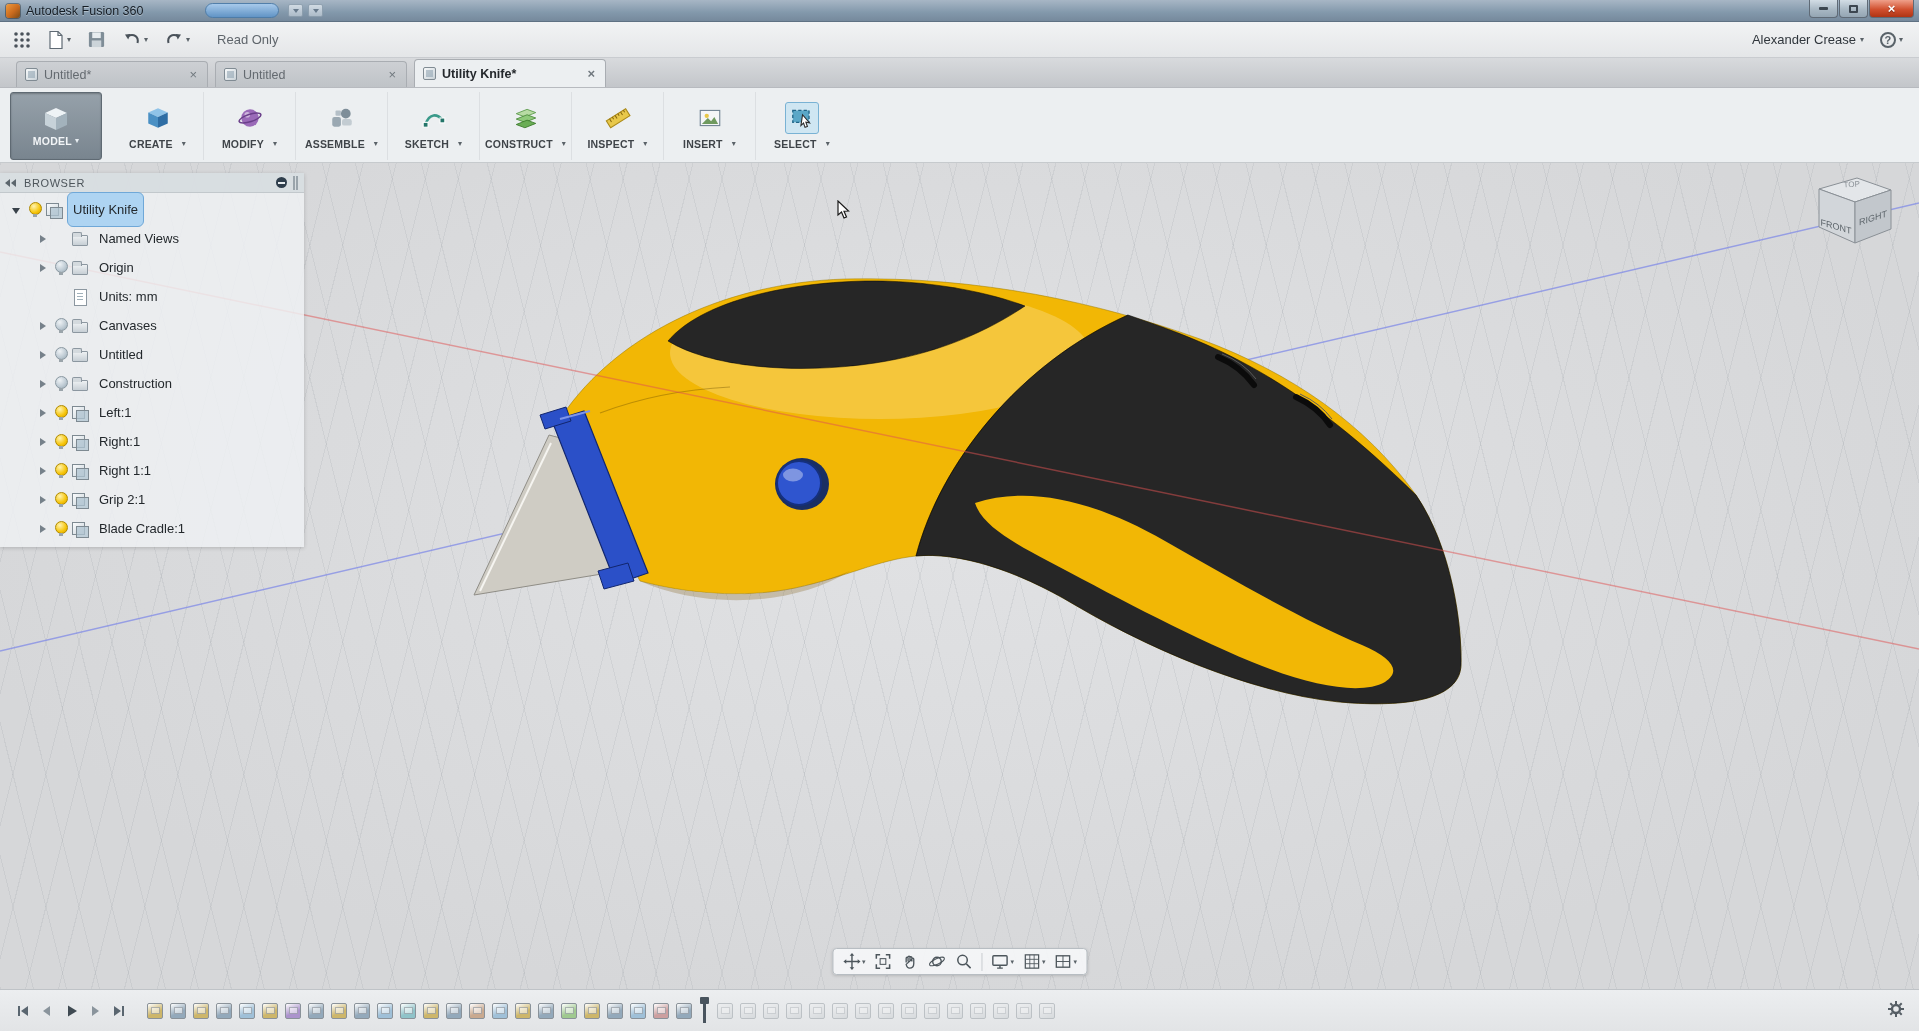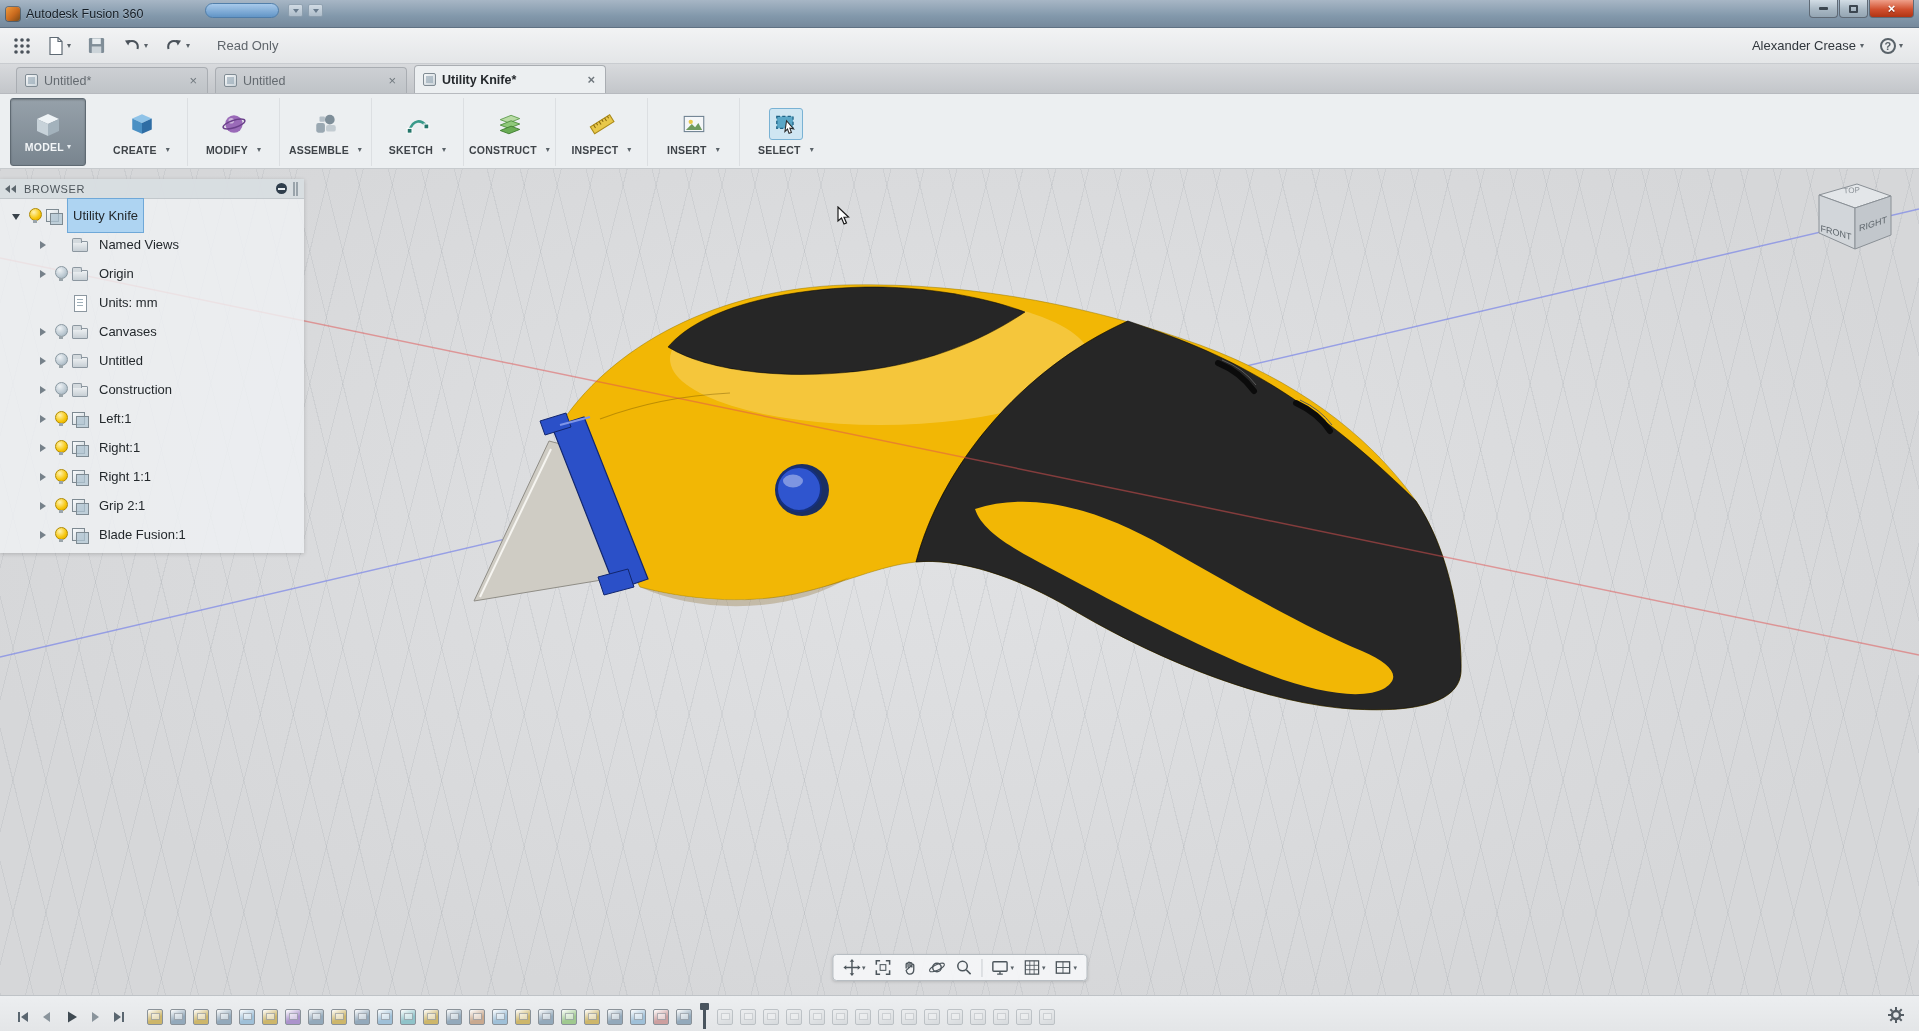"Autodesk Fusion 360" .titlebar { height: 28px -> 22px }
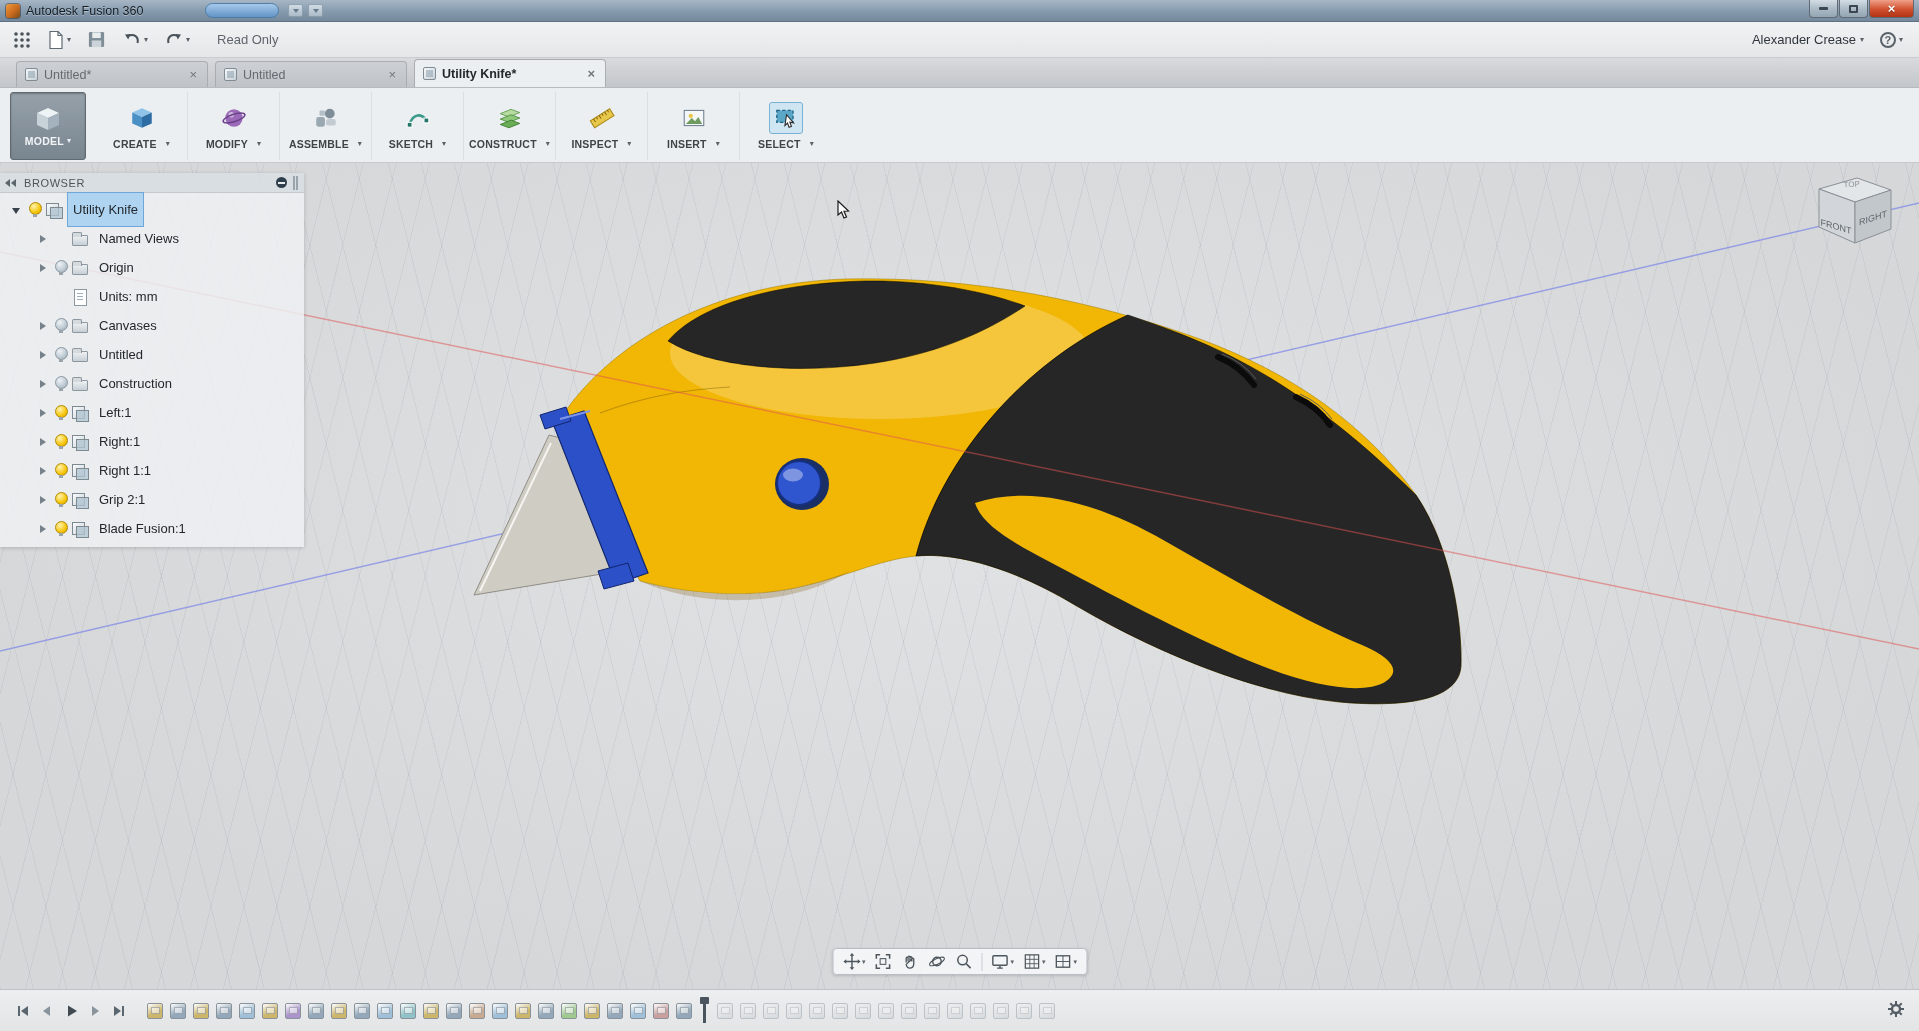"MODEL" .model-btn { width: 76px -> 92px }
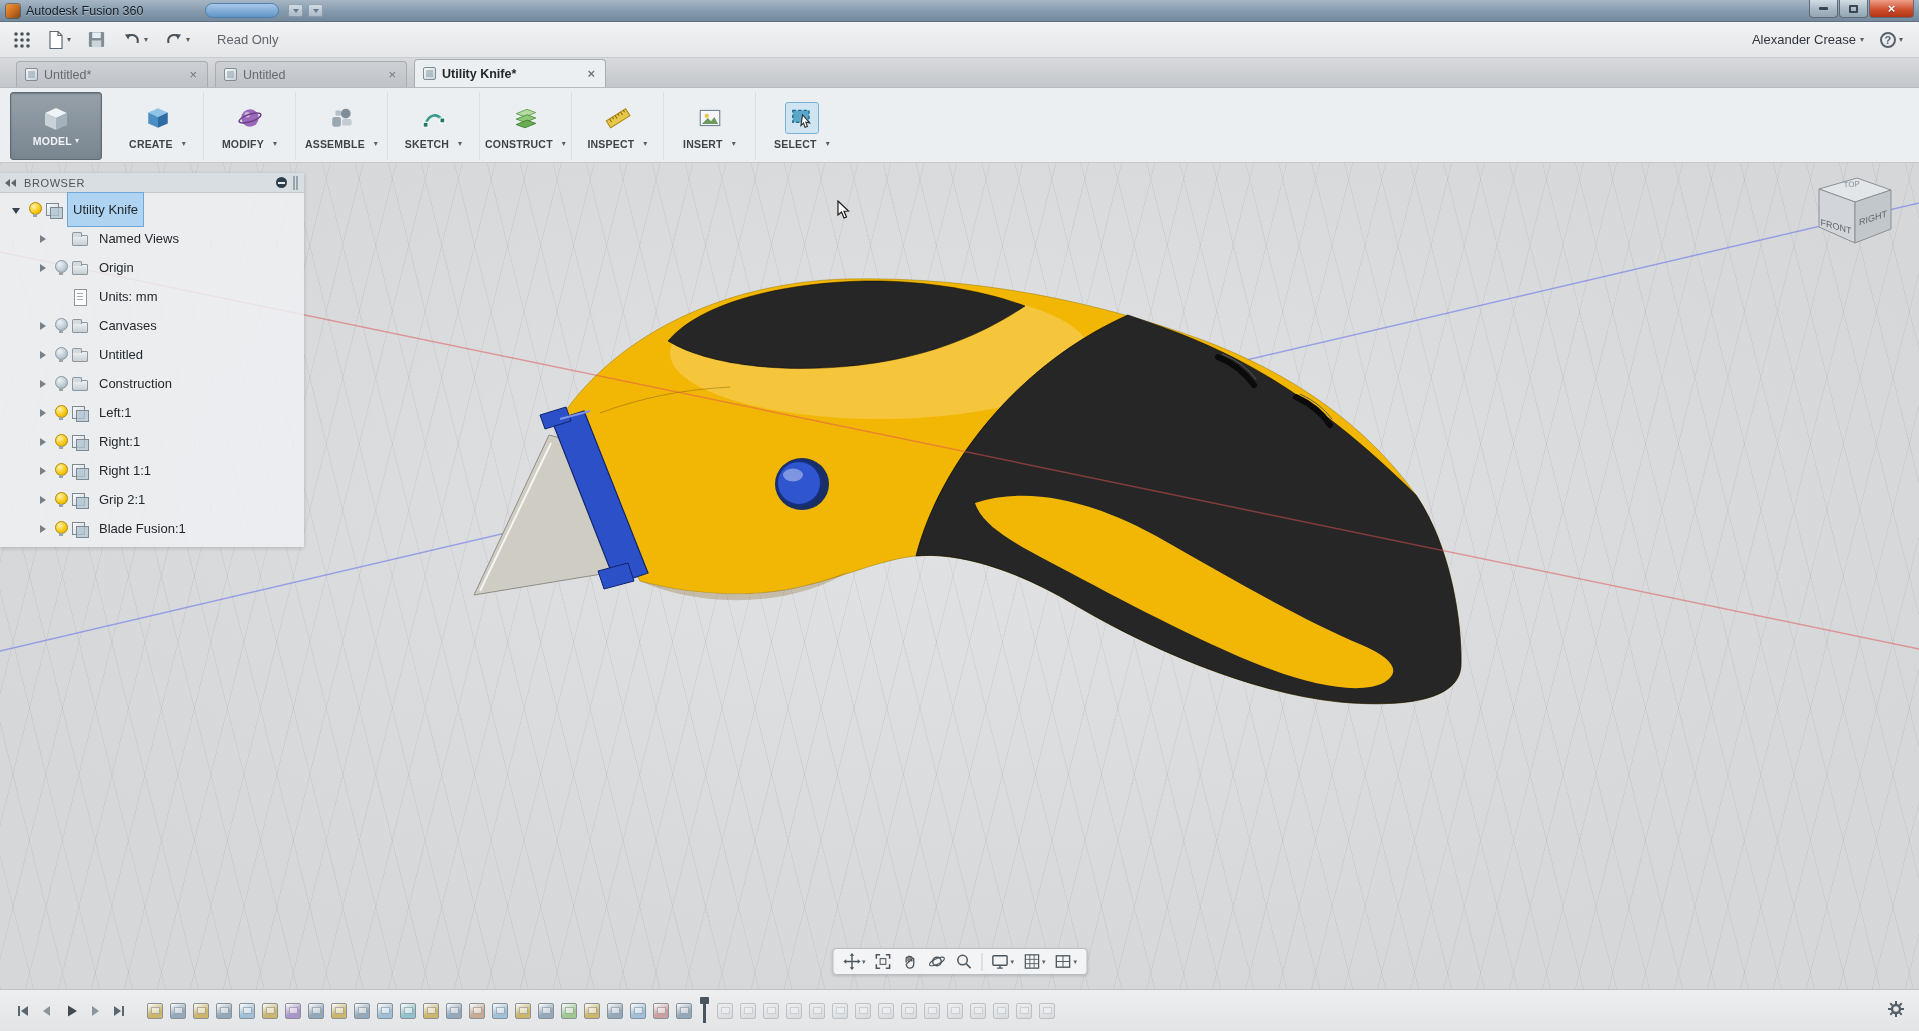"Utility Knife" .tlabel { border-radius: 0 -> 6px }
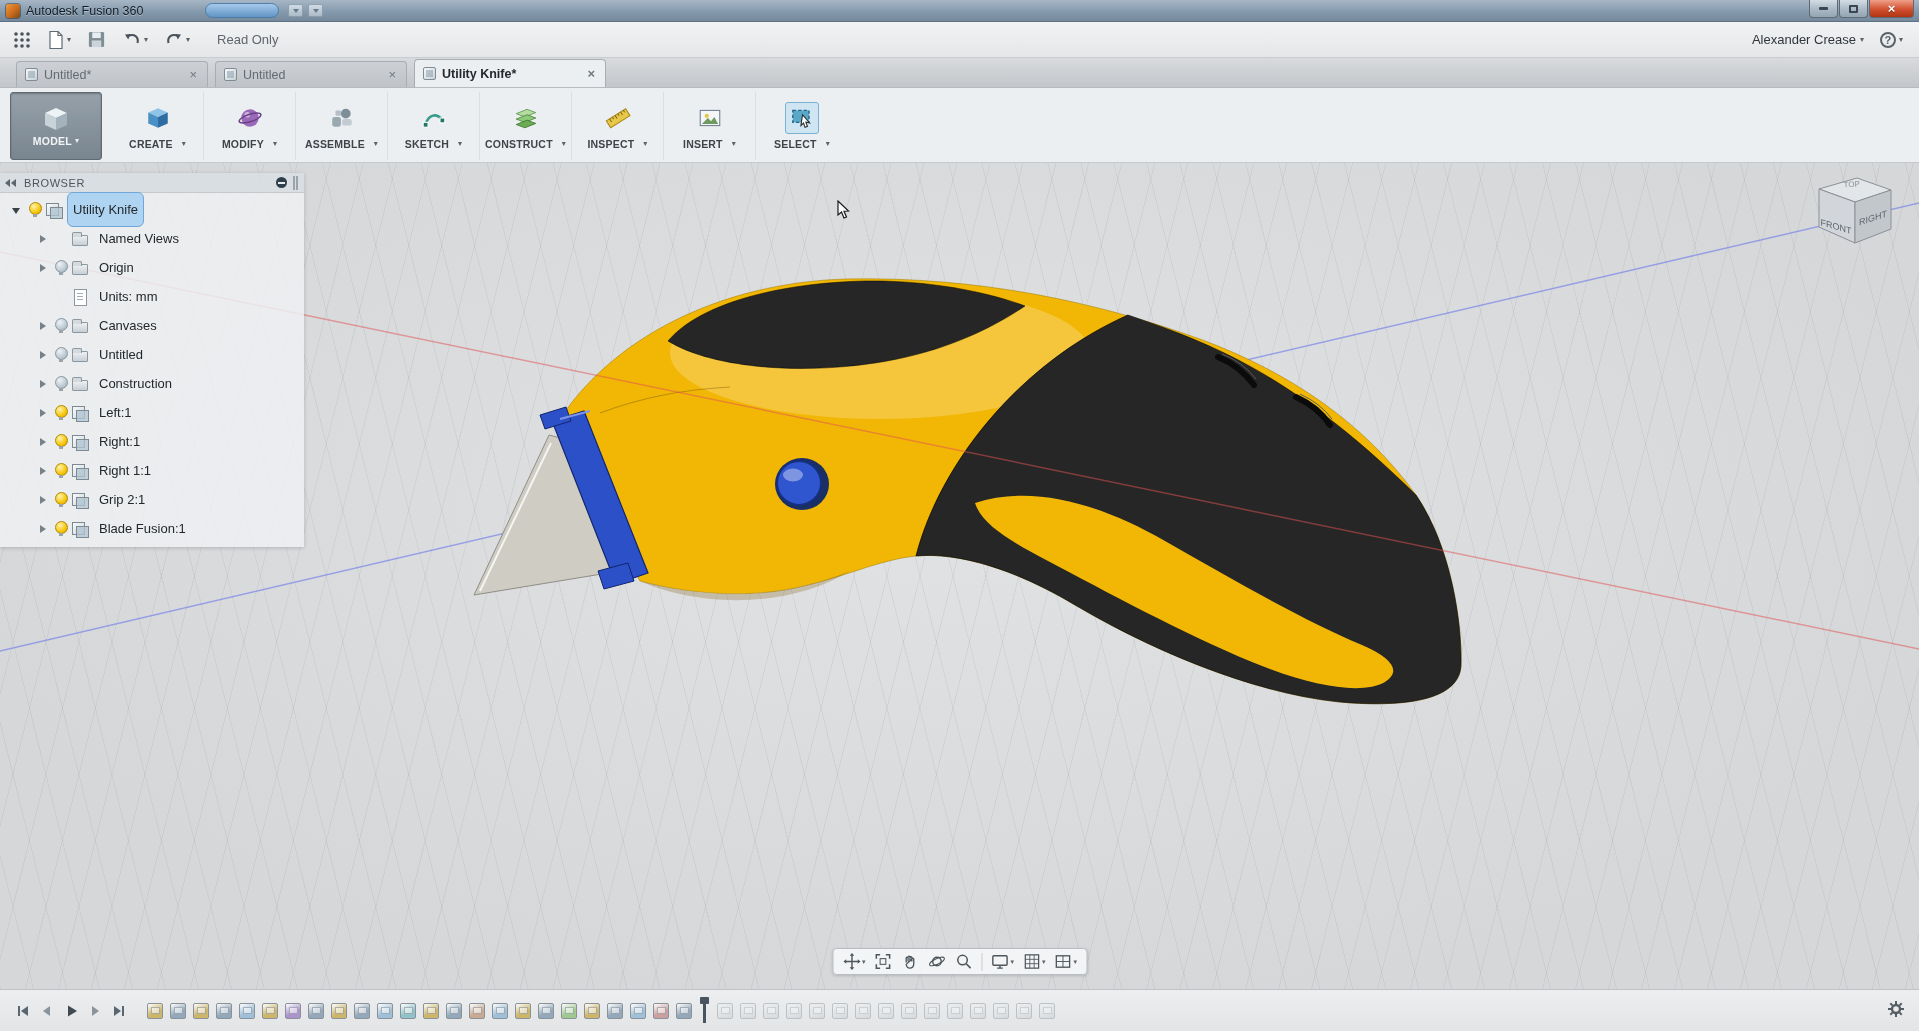"Blade Fusion:1" span.tlabel { text: Fusion:1 -> Cradle:1 }
